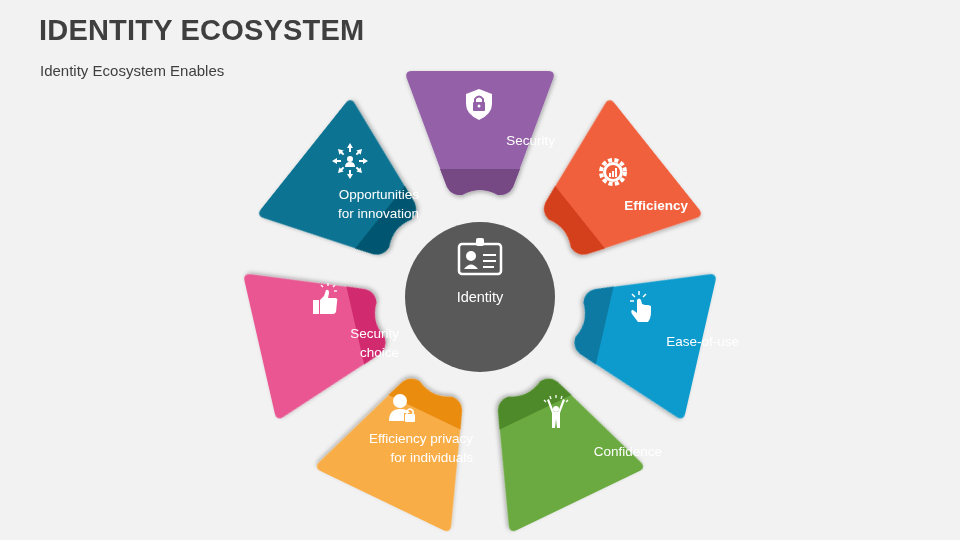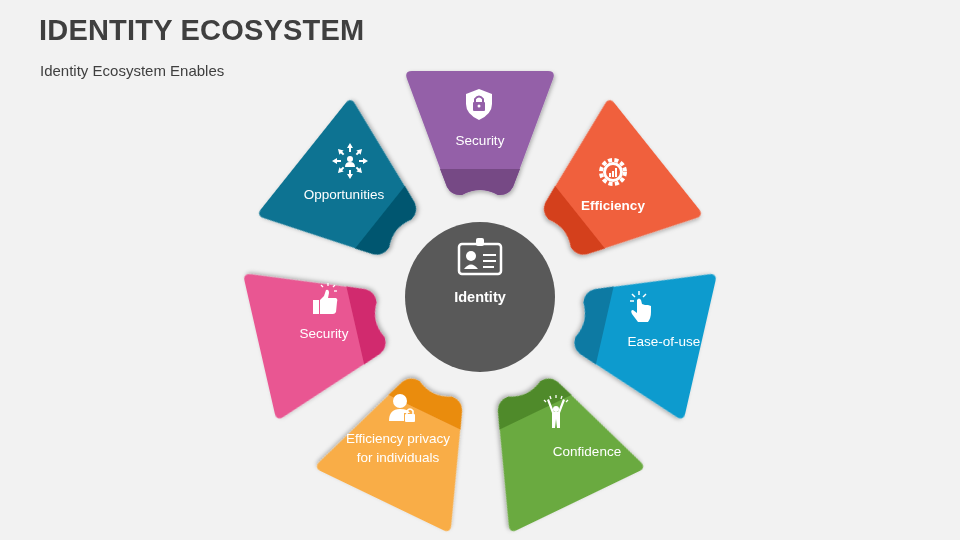"Security" .lbl { text-align: center -> right }
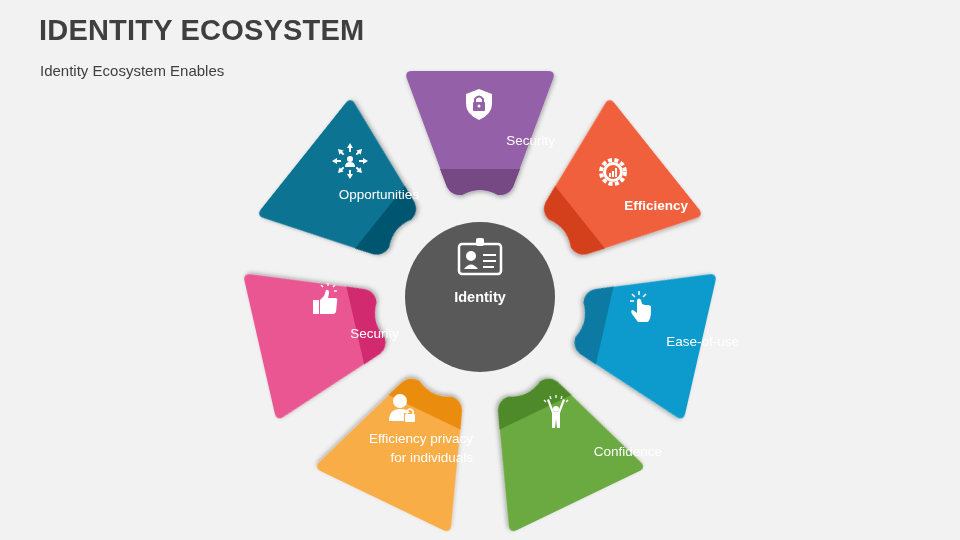"for innovation" div { html: none -> <div>for innovation</div> }
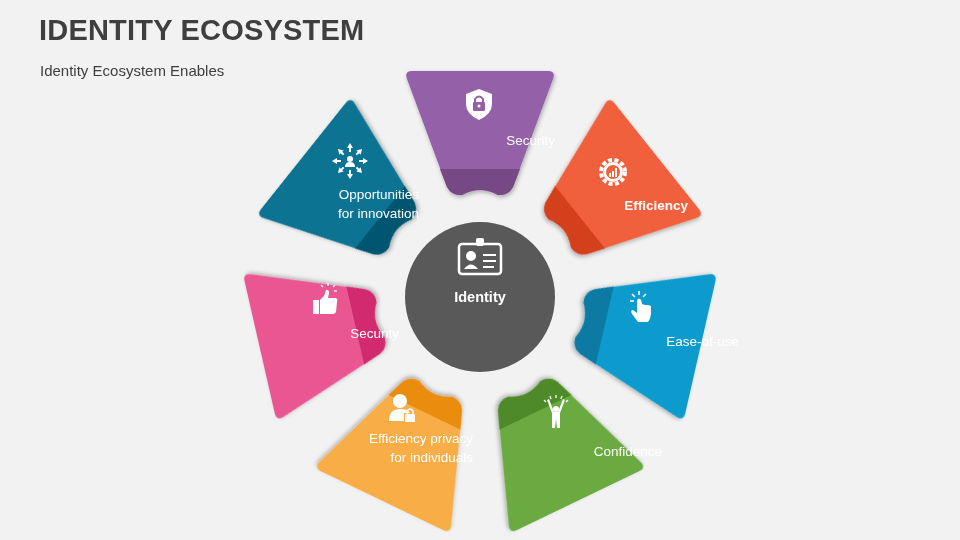"Identity" .center-lbl { font-weight: bold -> normal }
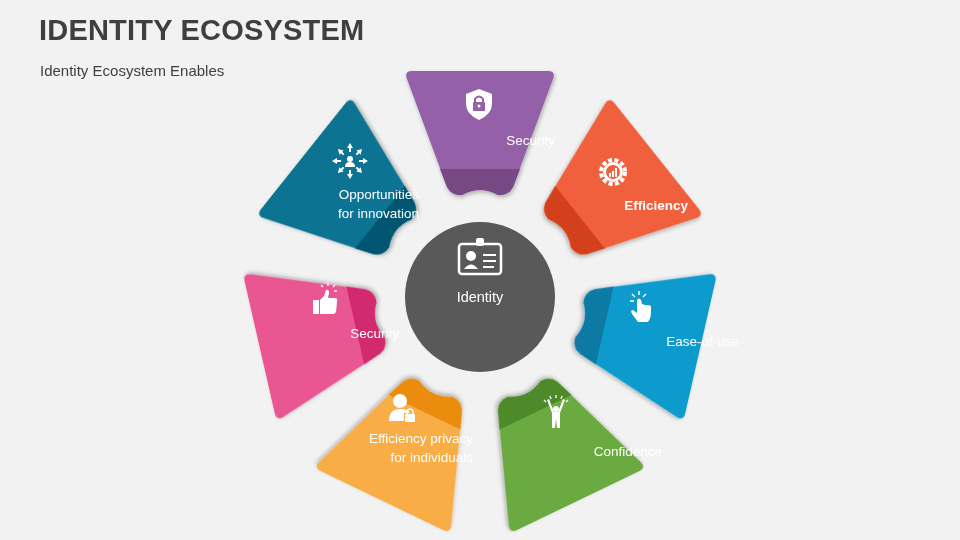"choice" div { html: none -> <div>choice</div> }
